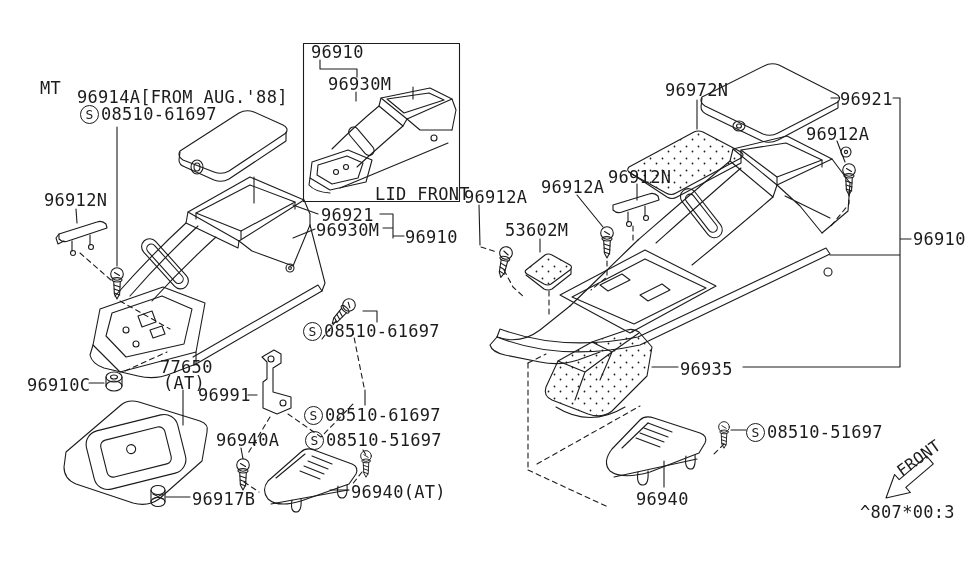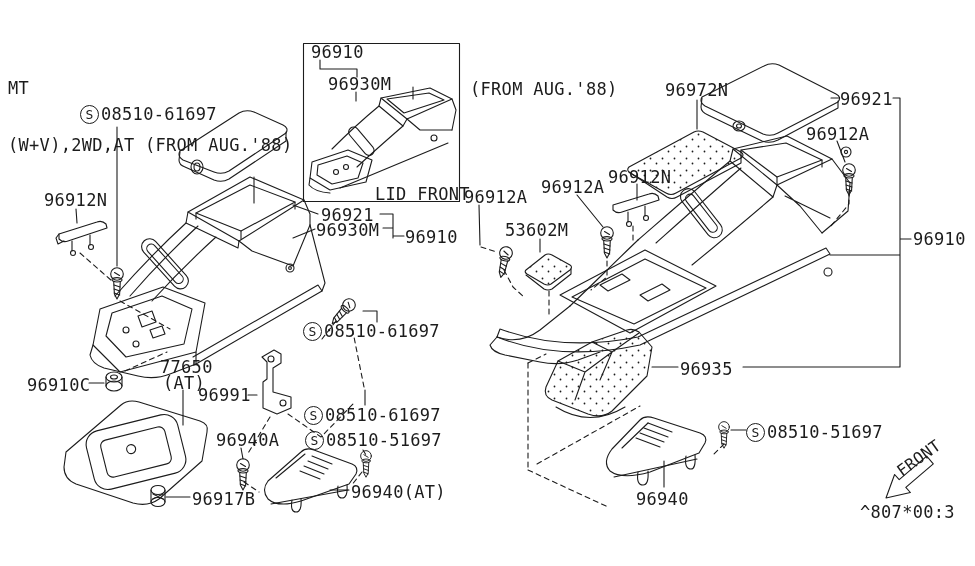"MT" .note span { margin-left: none -> 32px }
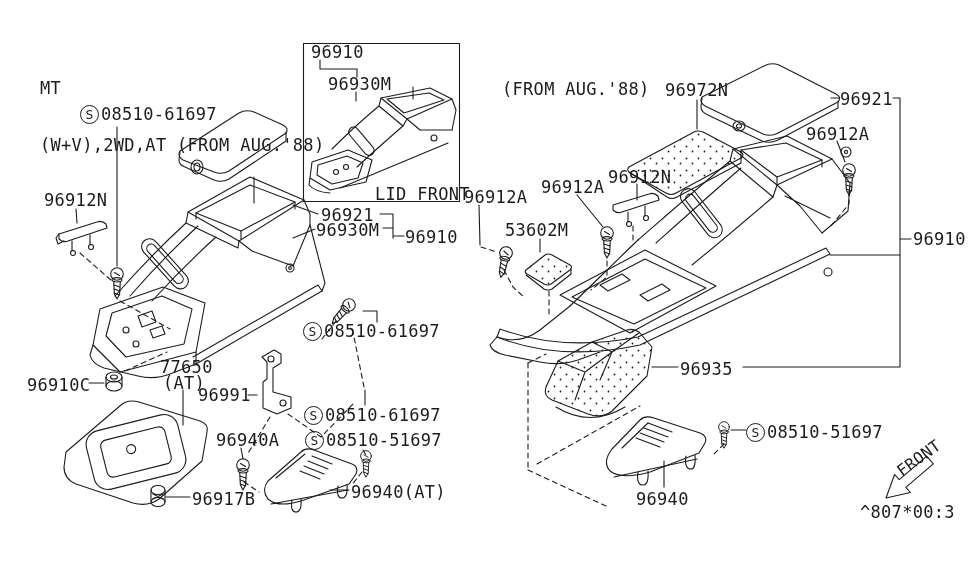"96914A[FROM AUG.'88]" div.lbl { html: none -> <div>96914A[FROM AUG.'88]</div> }
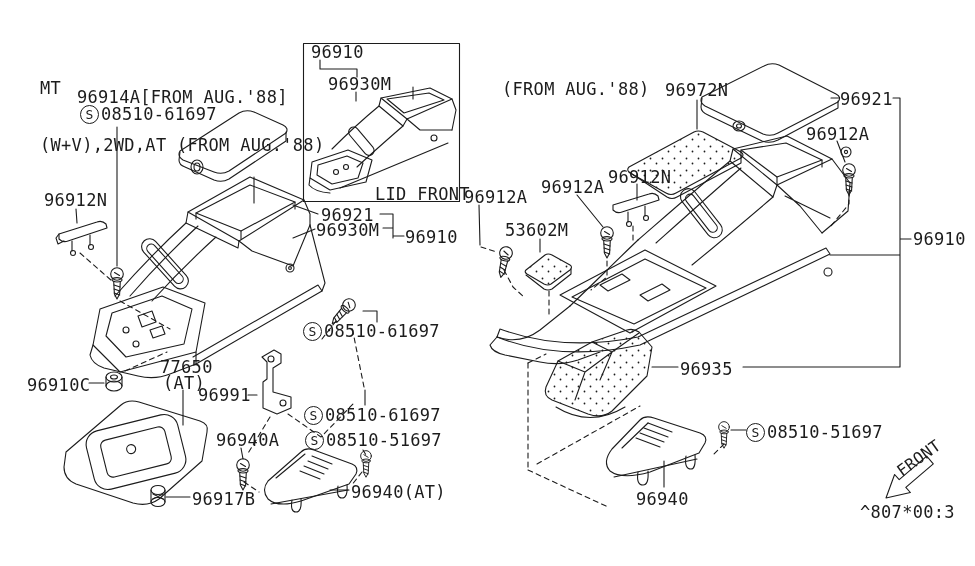"(FROM AUG.'88)" span { html: <span>(FROM AUG.'88)</span> -> none }
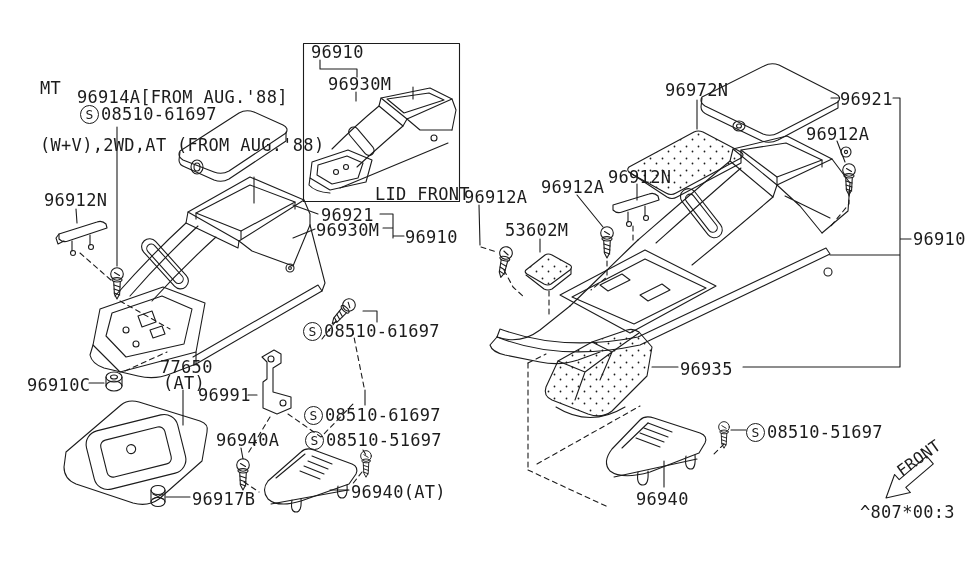"(W+V),2WD,AT (FROM AUG.'88)" span { html: <span>(W+V),2WD,AT (FROM AUG.'88)</span> -> none }
